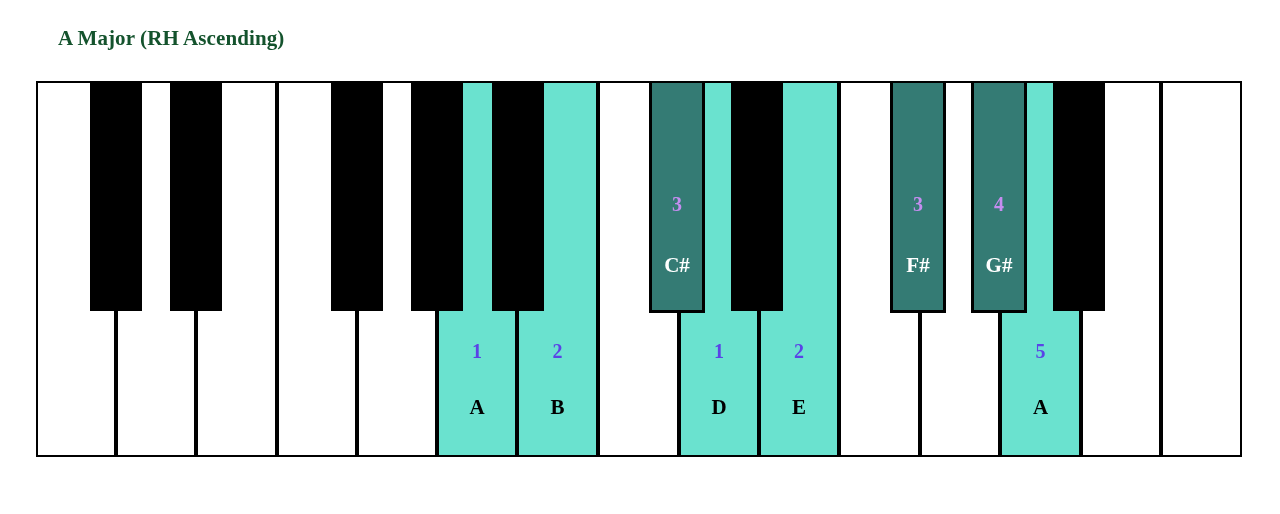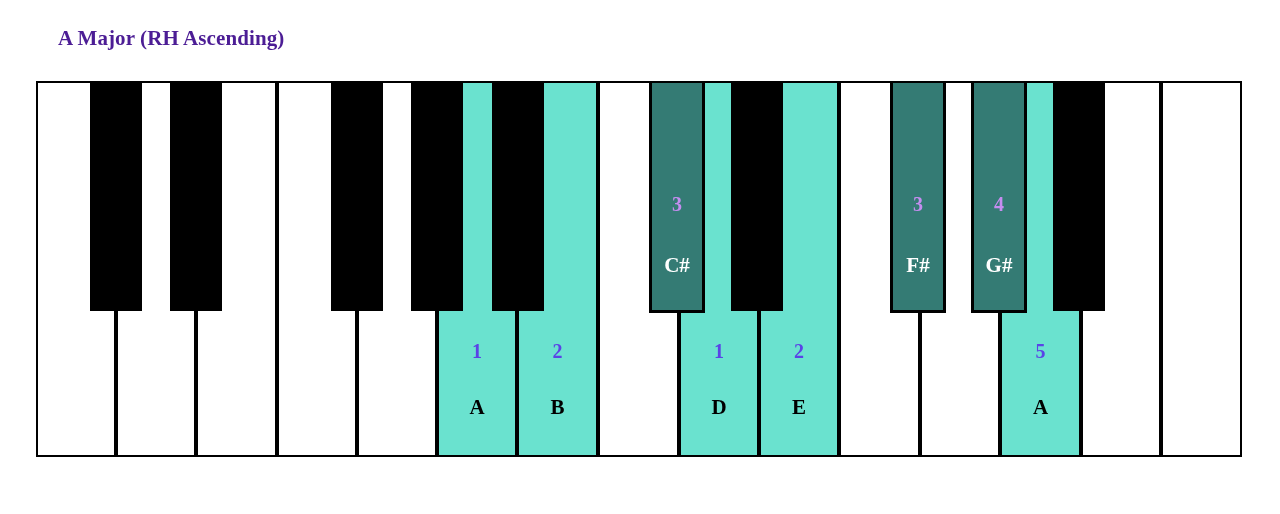"A Major (RH Ascending)" .title { color: #4c1d95 -> #14532d }
